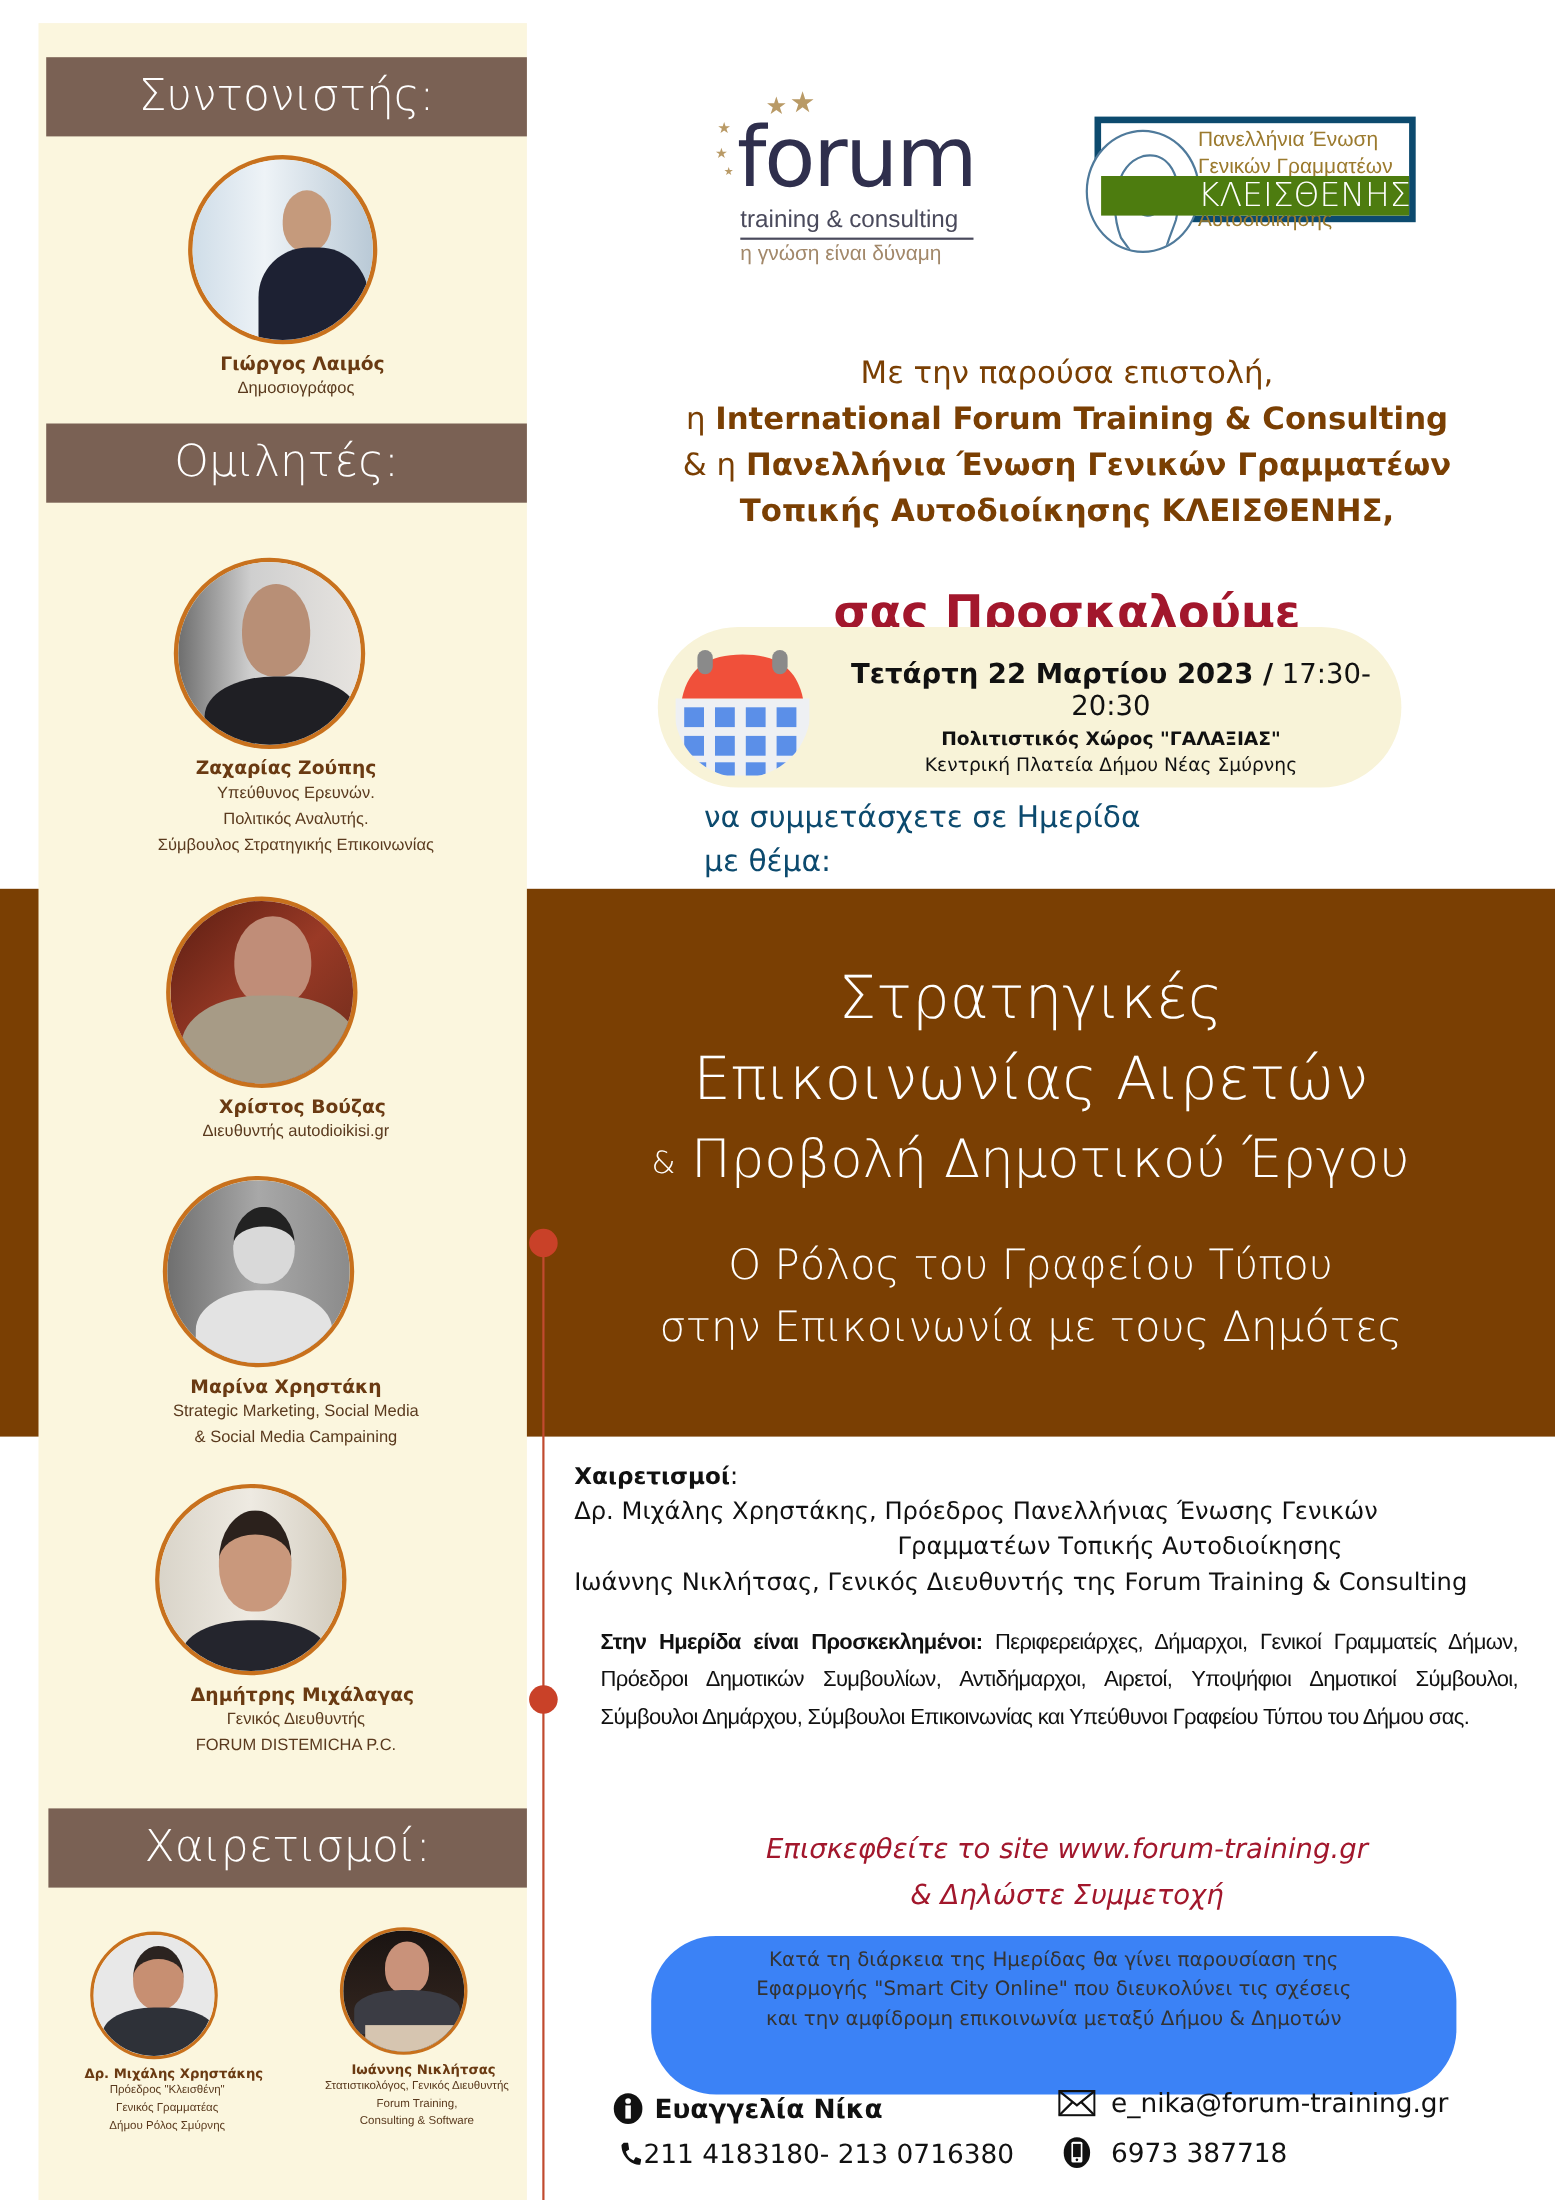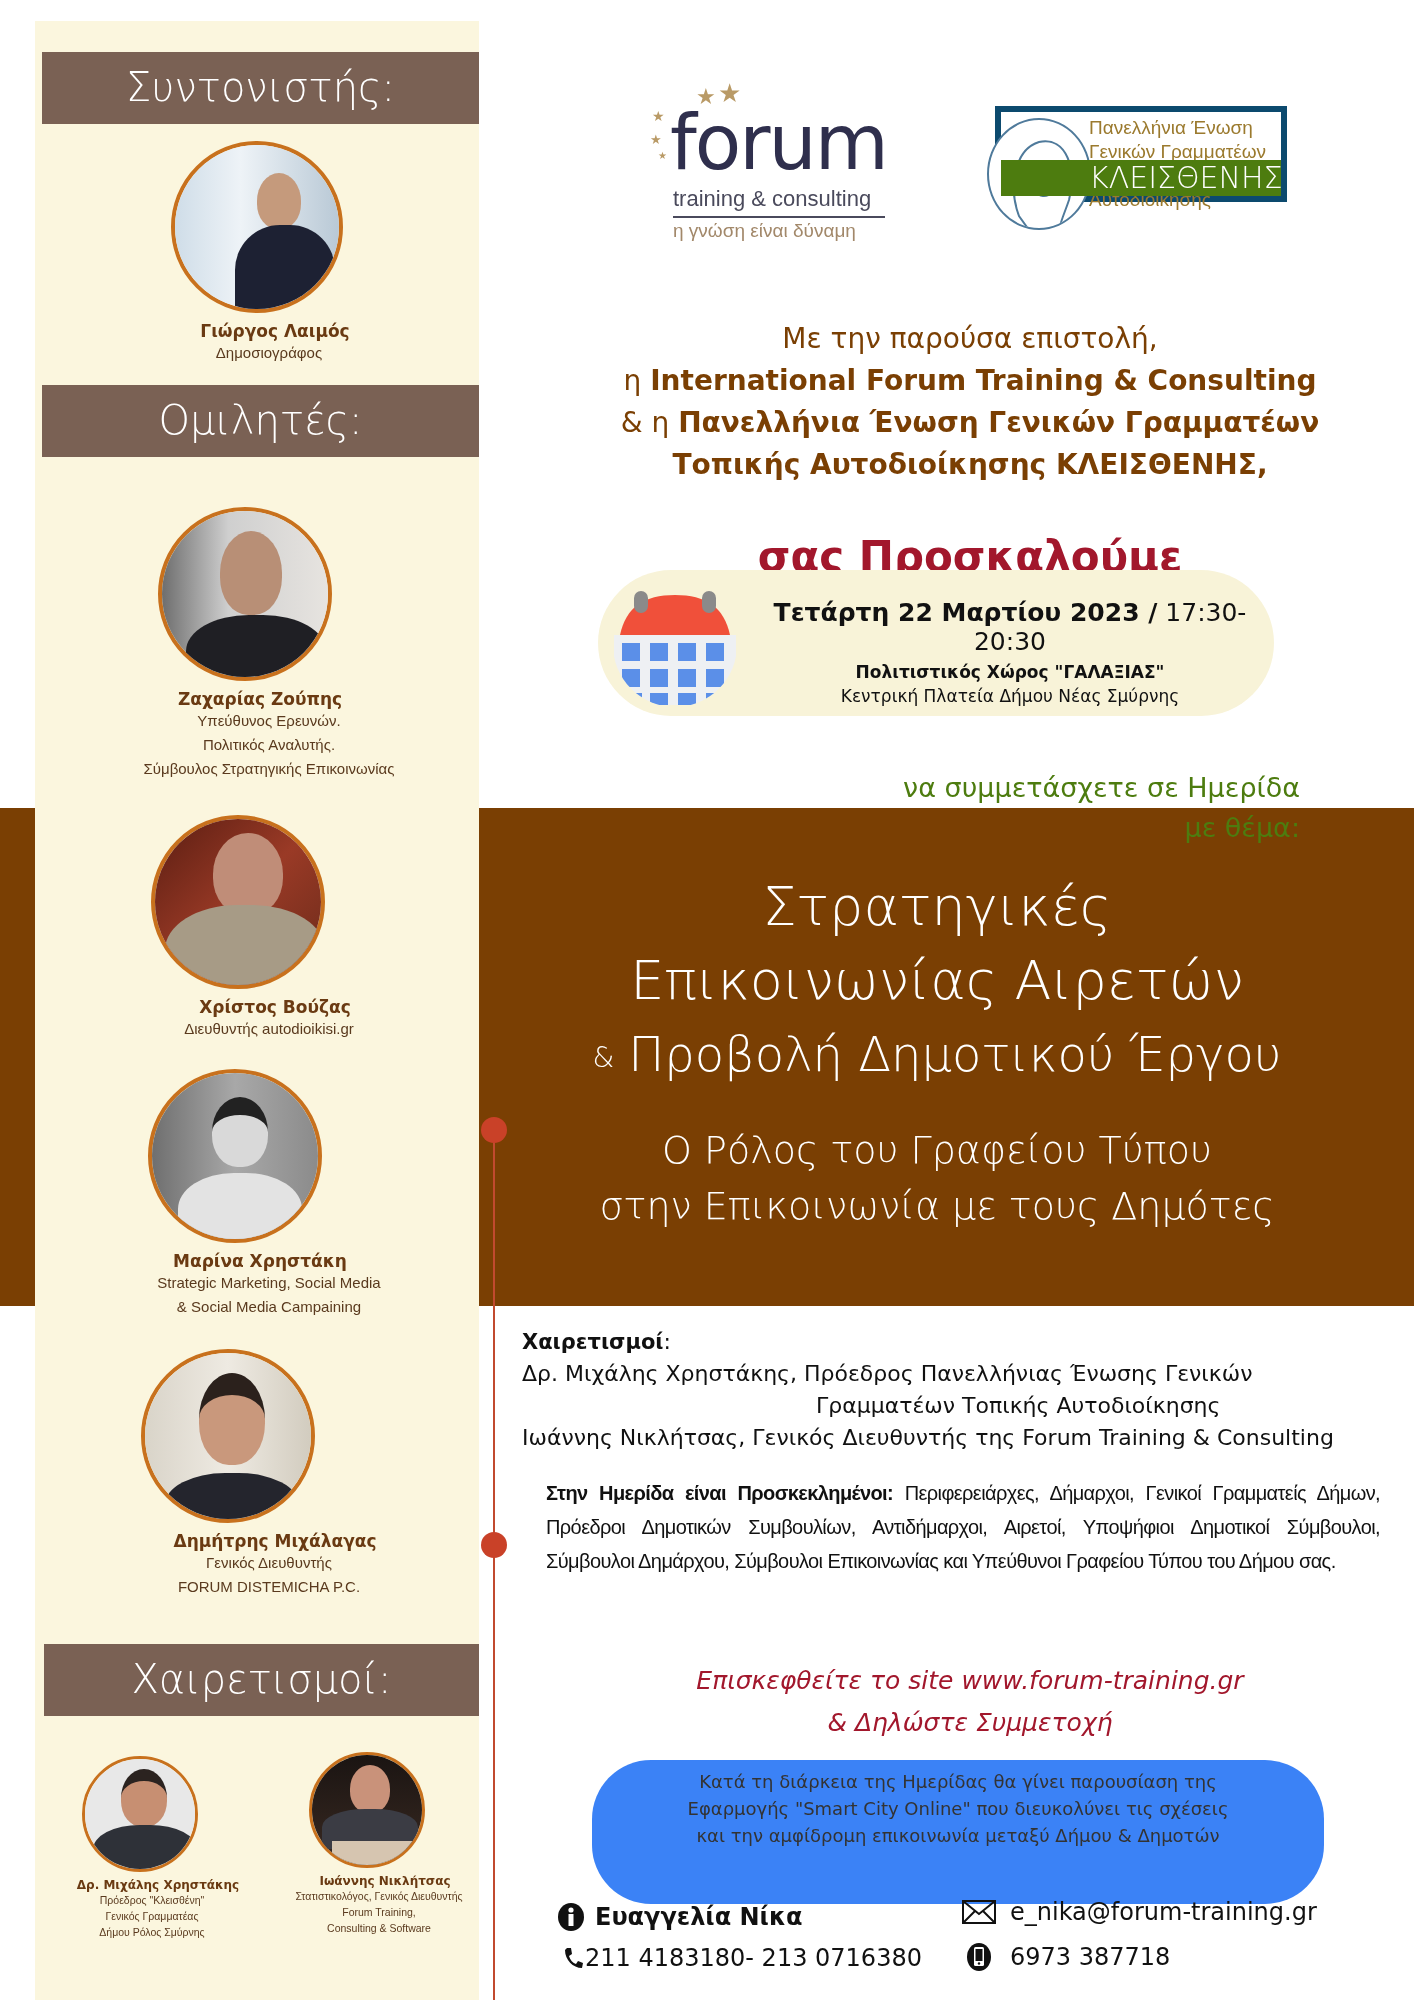"να συμμετάσχετε σε Ημερίδα" .participate { color: #4d7c0f -> #0c4a6e; margin-top: 44px -> none; text-align: right -> left }
